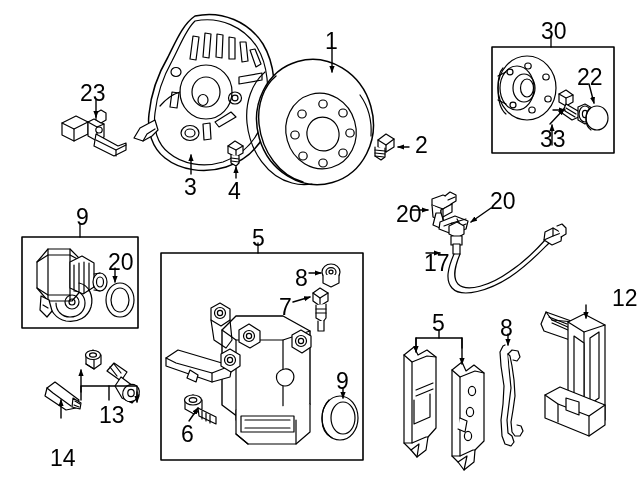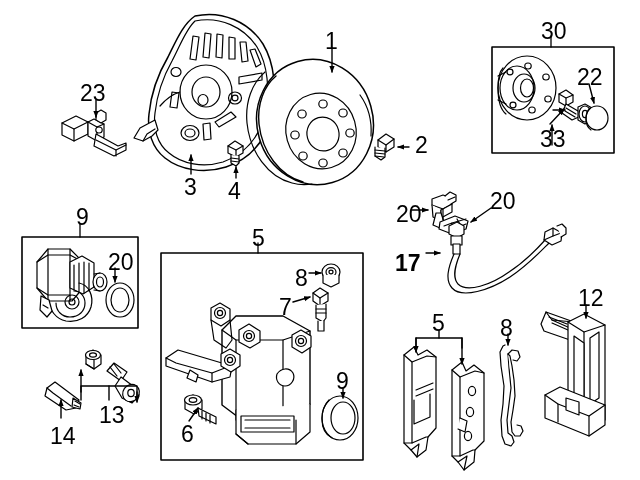"17" div.callout-label { font-weight: bold -> none; left: 395px -> 424px }
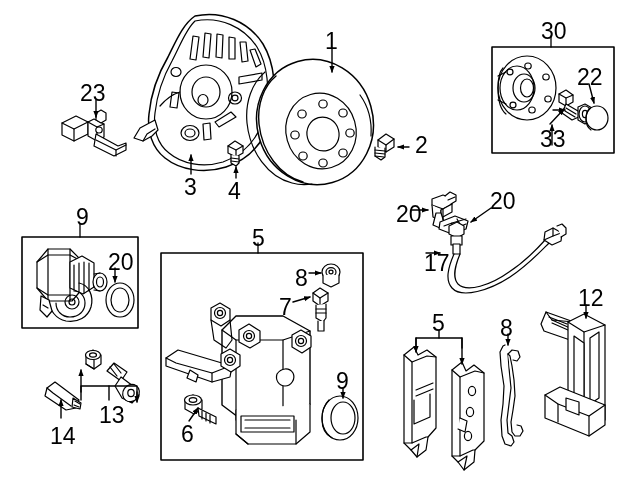"12" div.callout-label { left: 578px -> 612px }
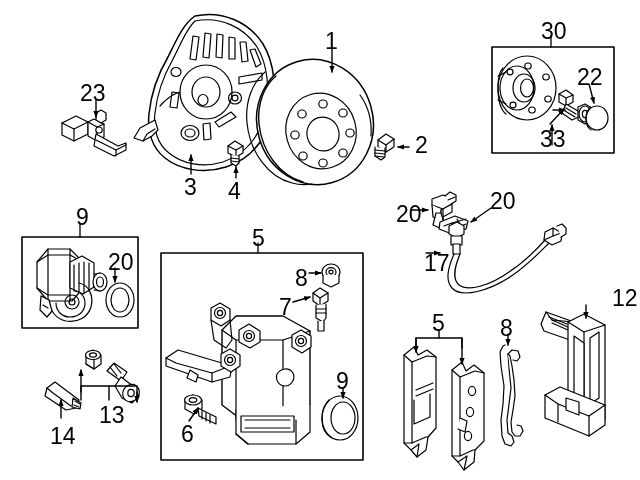"14" div.callout-label { top: 425px -> 447px }
